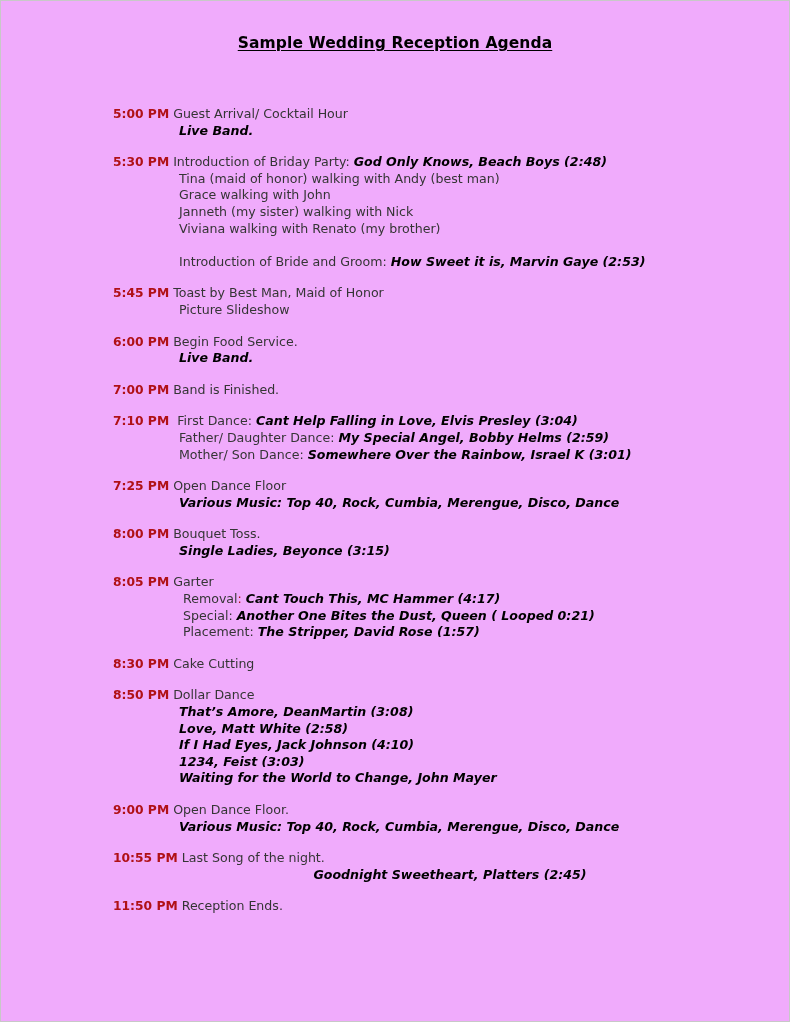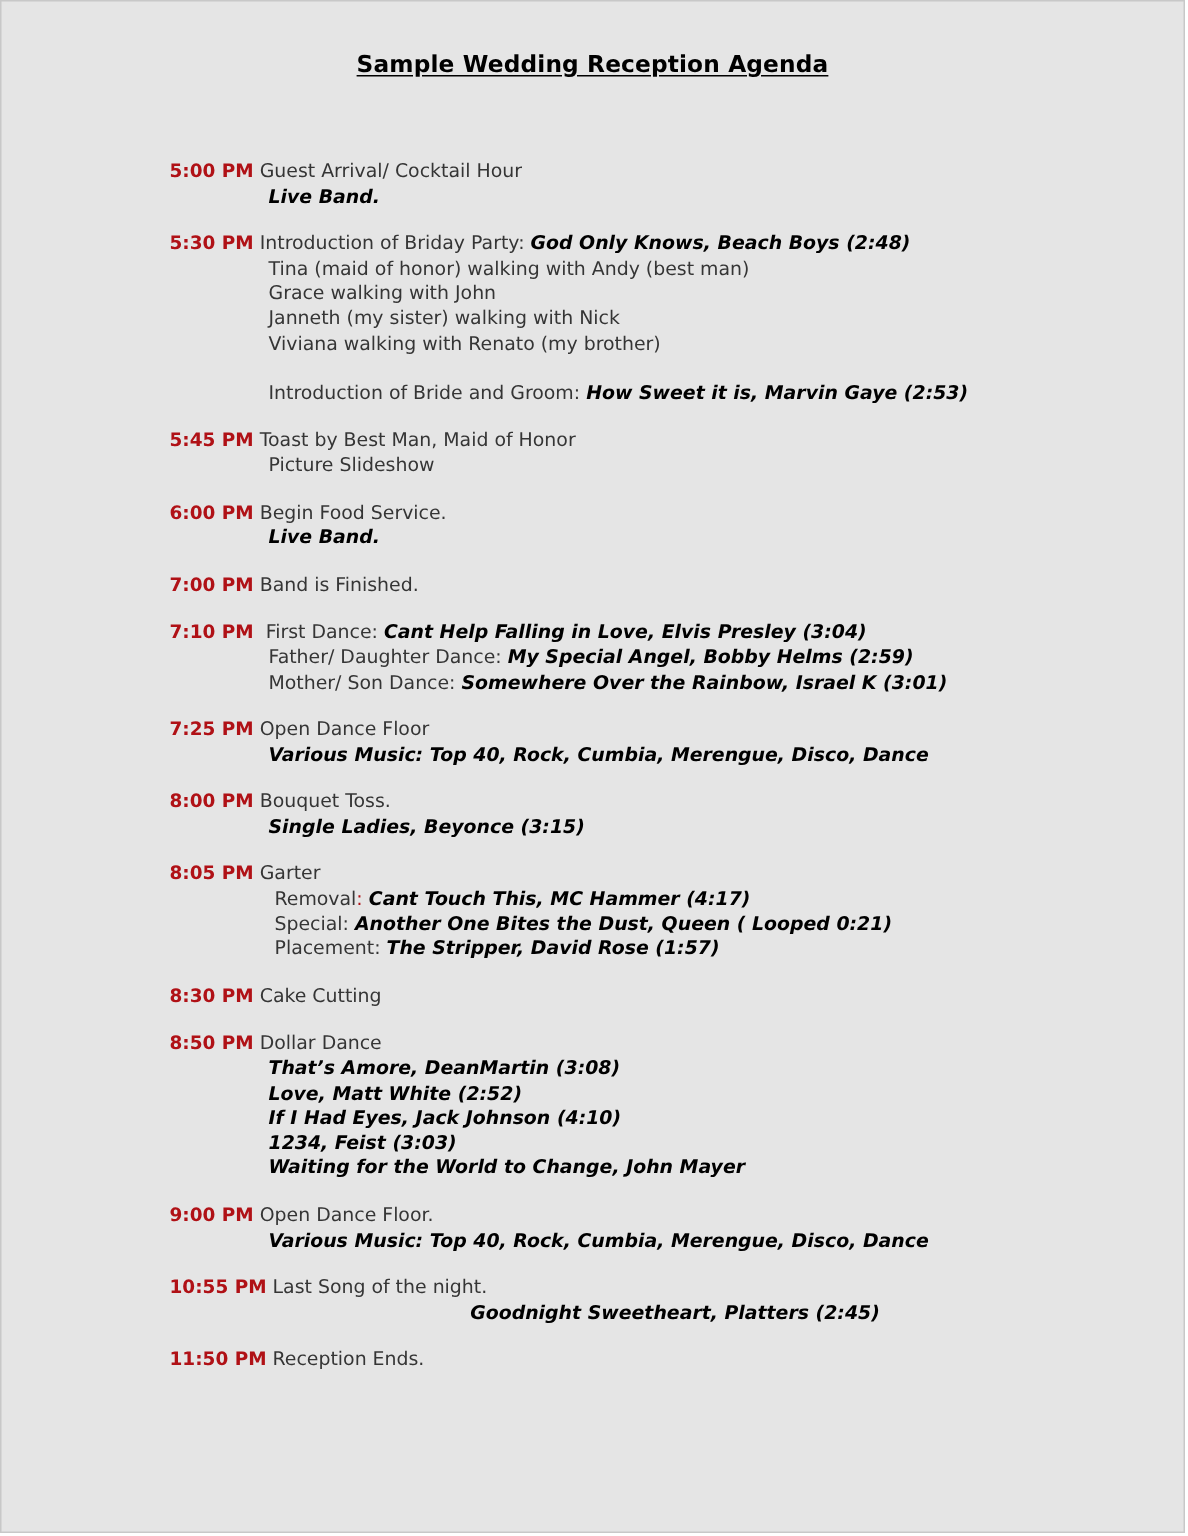"Sample Wedding Reception Agenda" .page { background: #e5e5e5 -> #f0abfc }
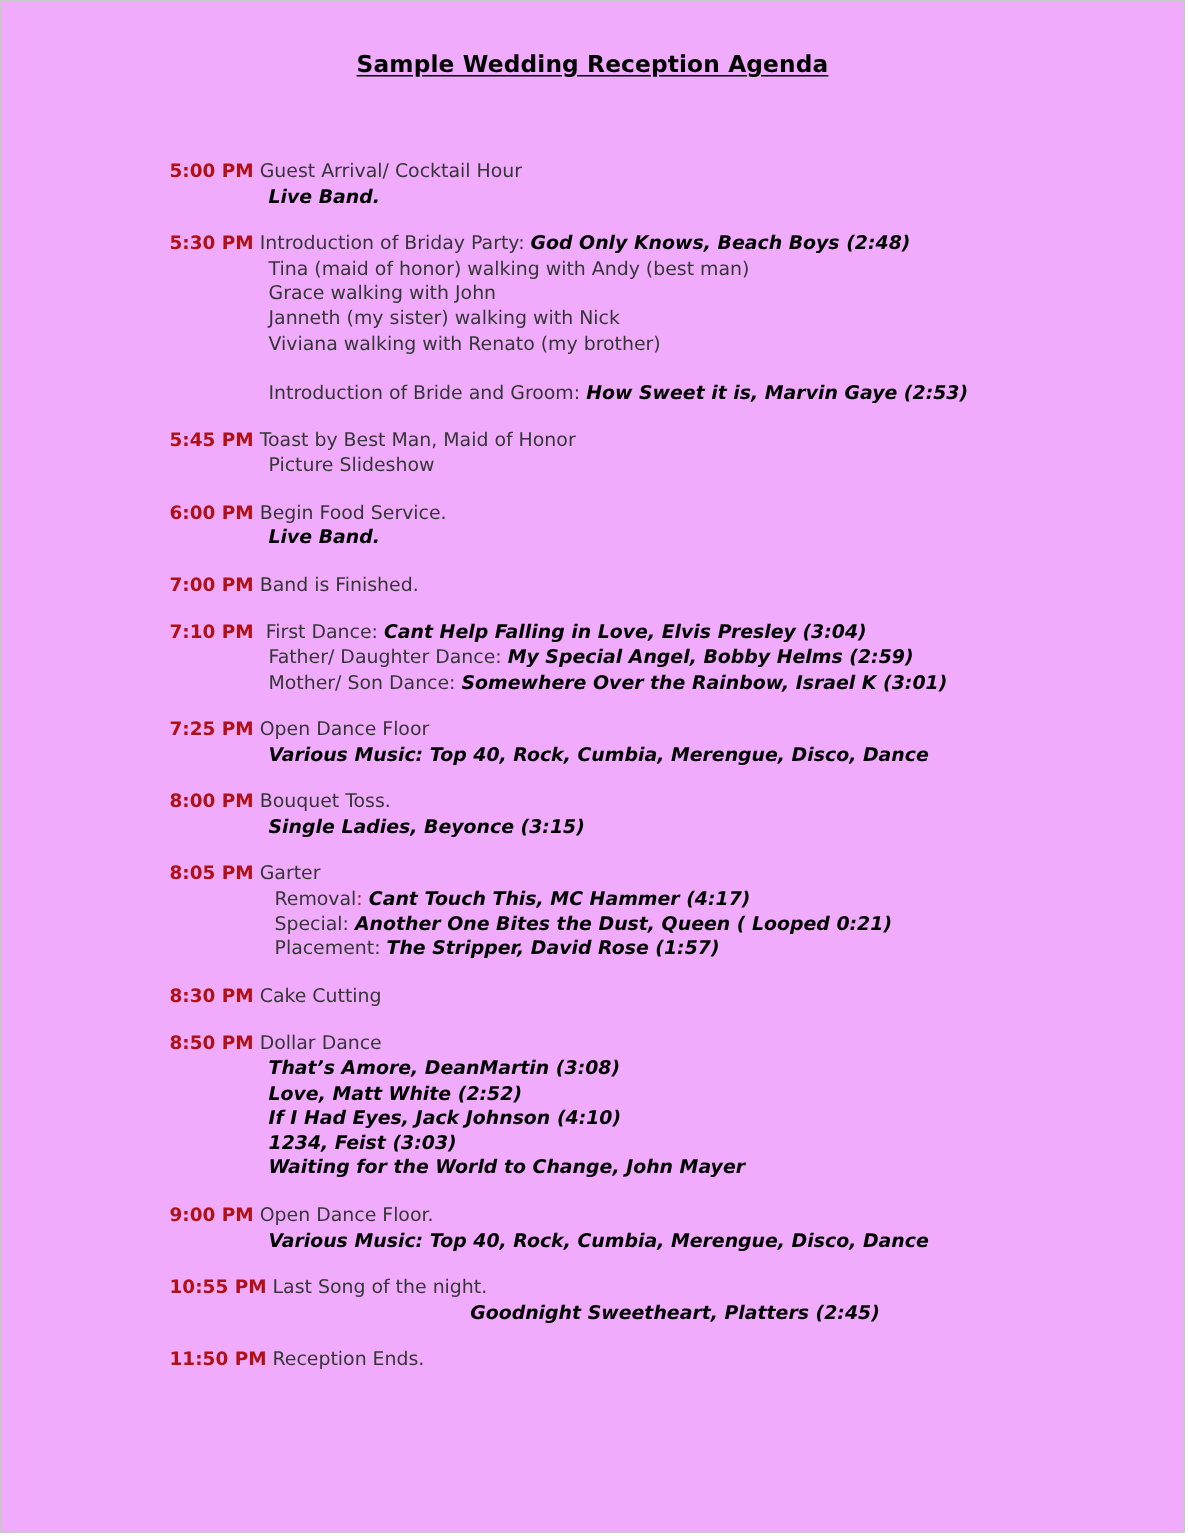"Love, Matt White (2:52)" span.em { text: 2:52 -> 2:58 }
